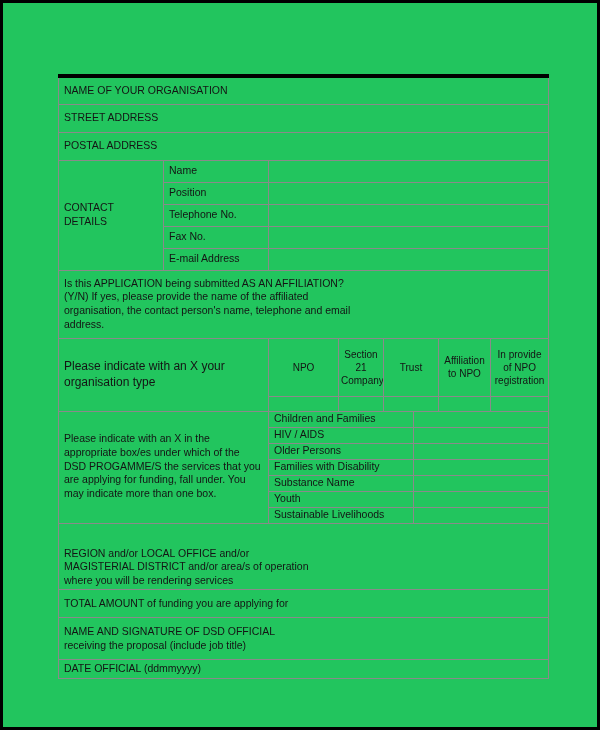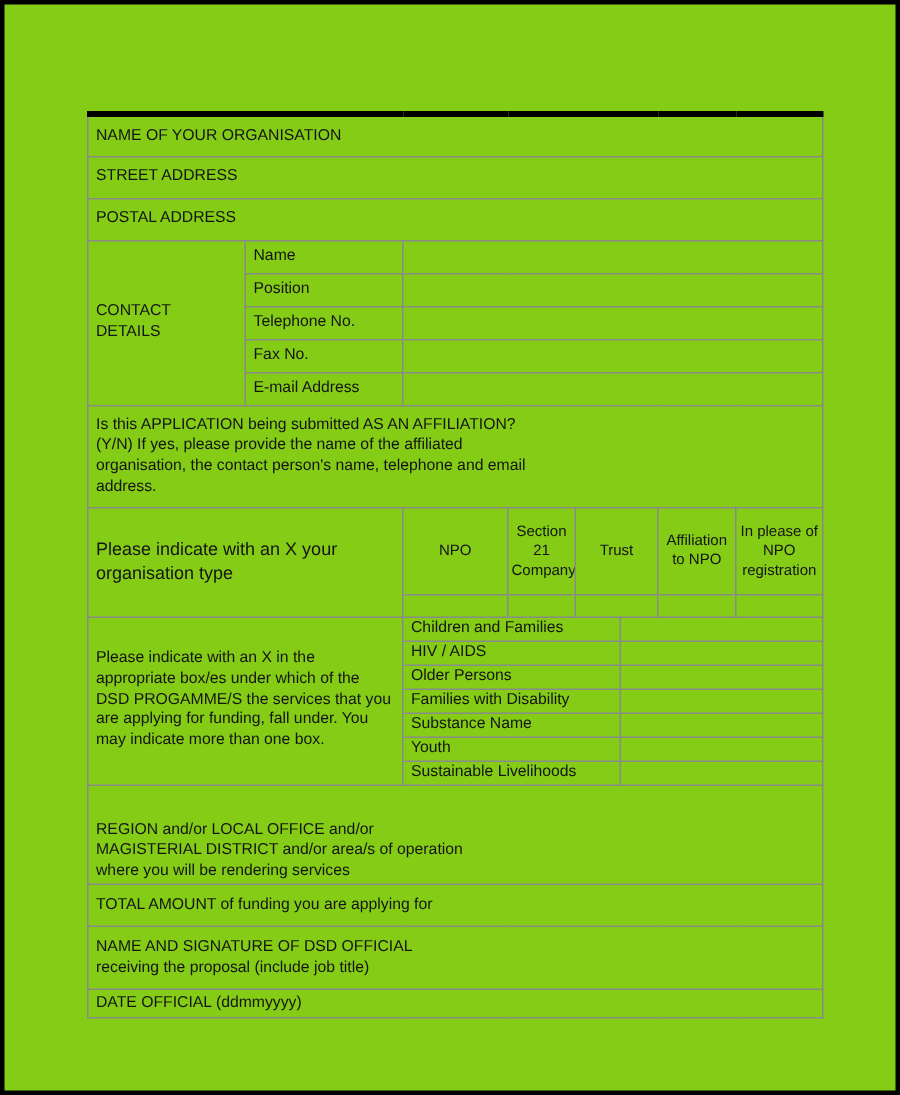"NAME OF YOUR ORGANISATION" .page { background: #84cc16 -> #22c55e }
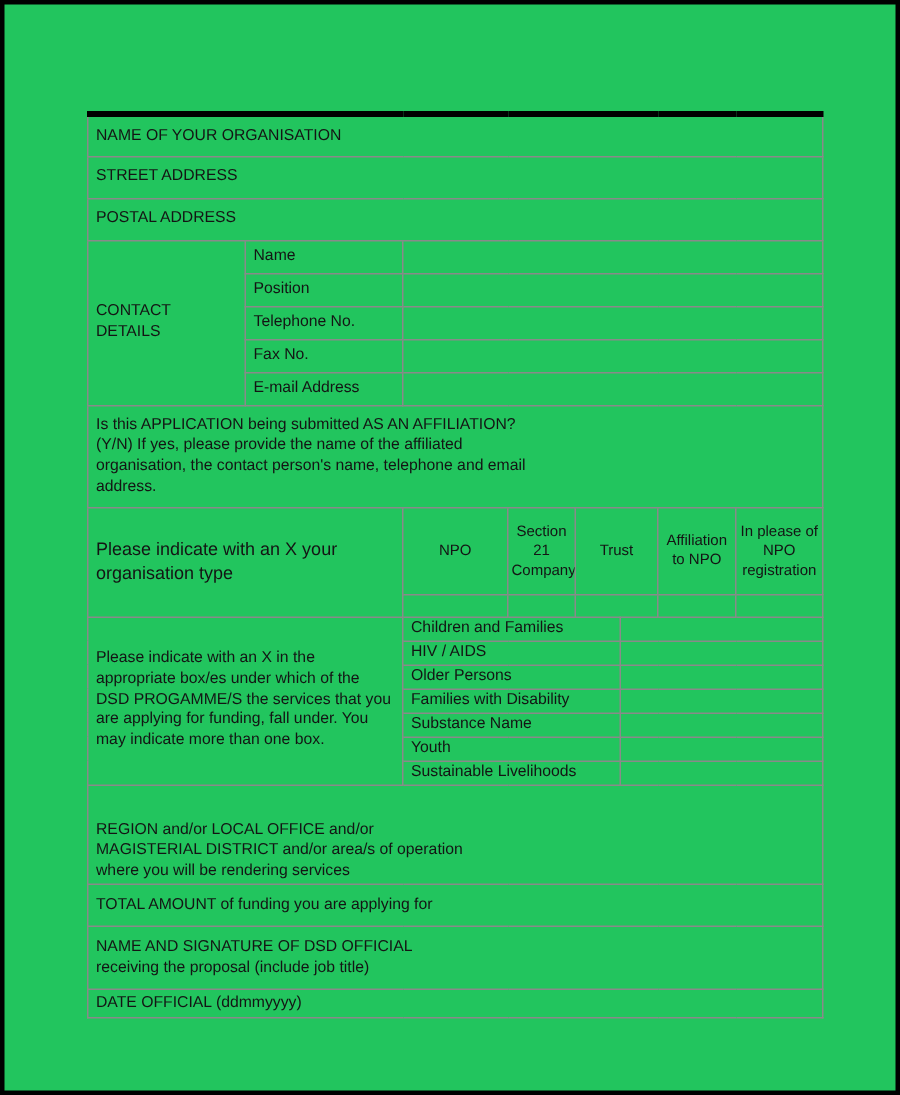"In please of NPO registration" td.c { text: please -> provide }
